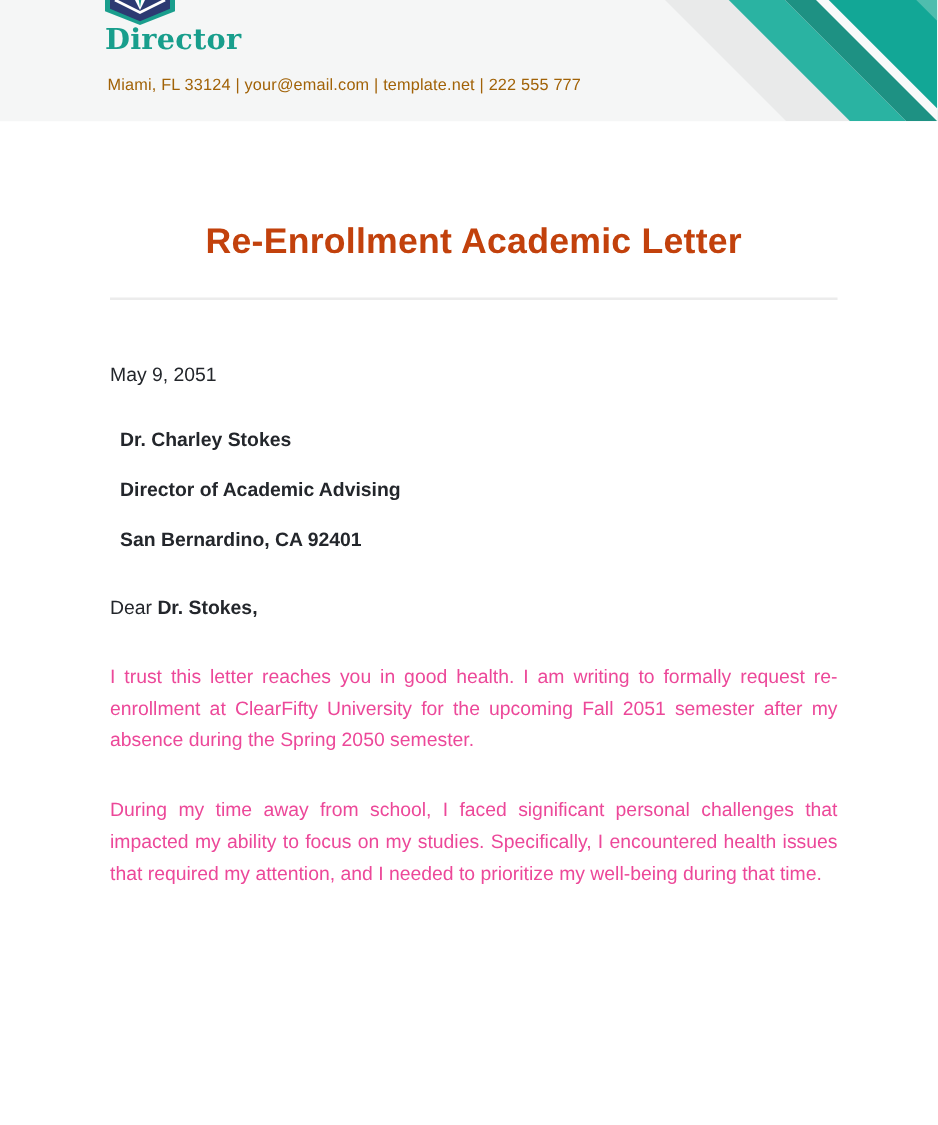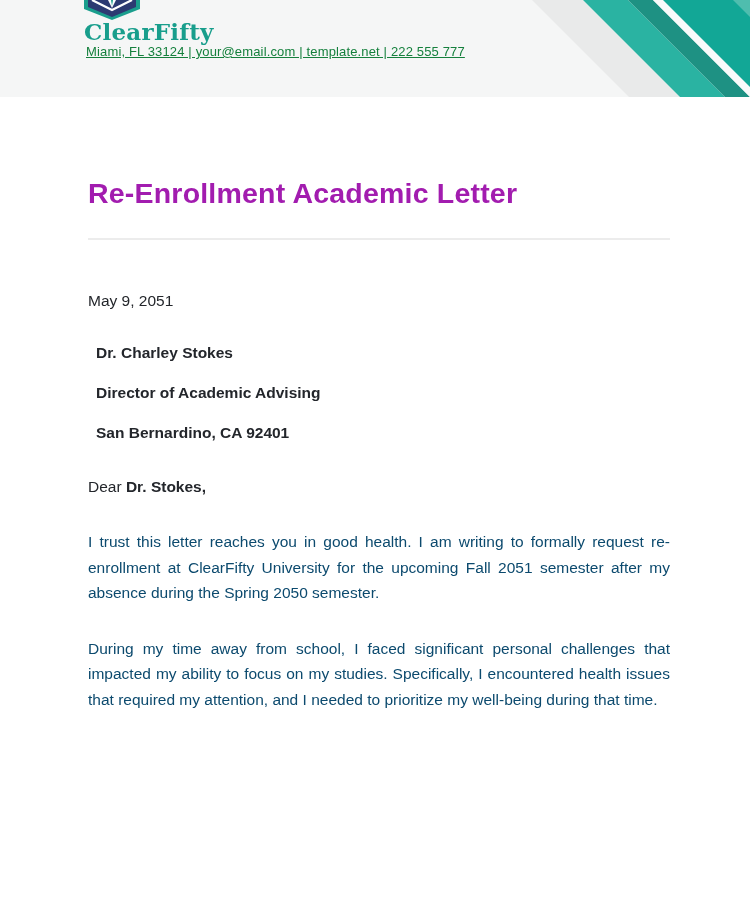"ClearFifty" div.brand { text: ClearFifty -> Director }
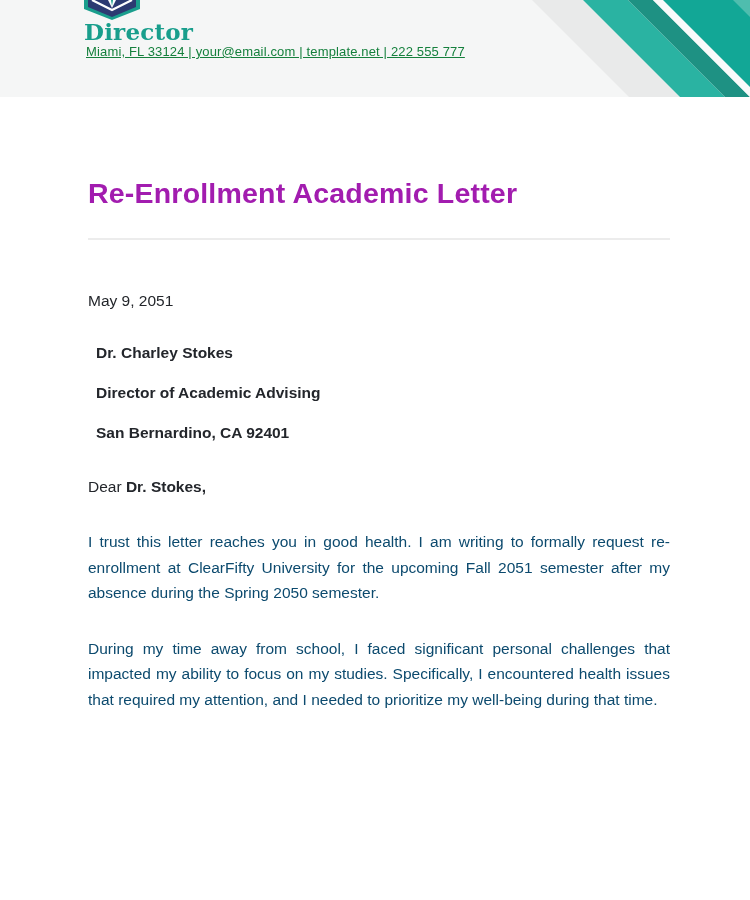"Miami, FL 33124 | your@email.com" .contact { color: #15803d -> #a16207; text-decoration: underline -> none; top: 44px -> 60px }
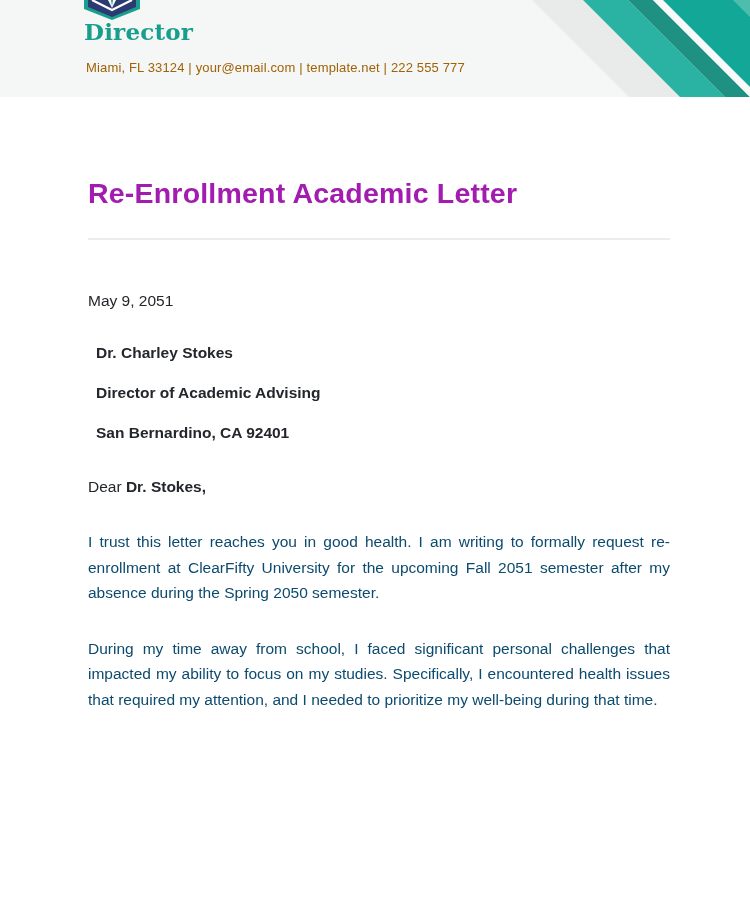"Re-Enrollment Academic Letter" .title { color: #a21caf -> #c2410c; text-align: left -> center }
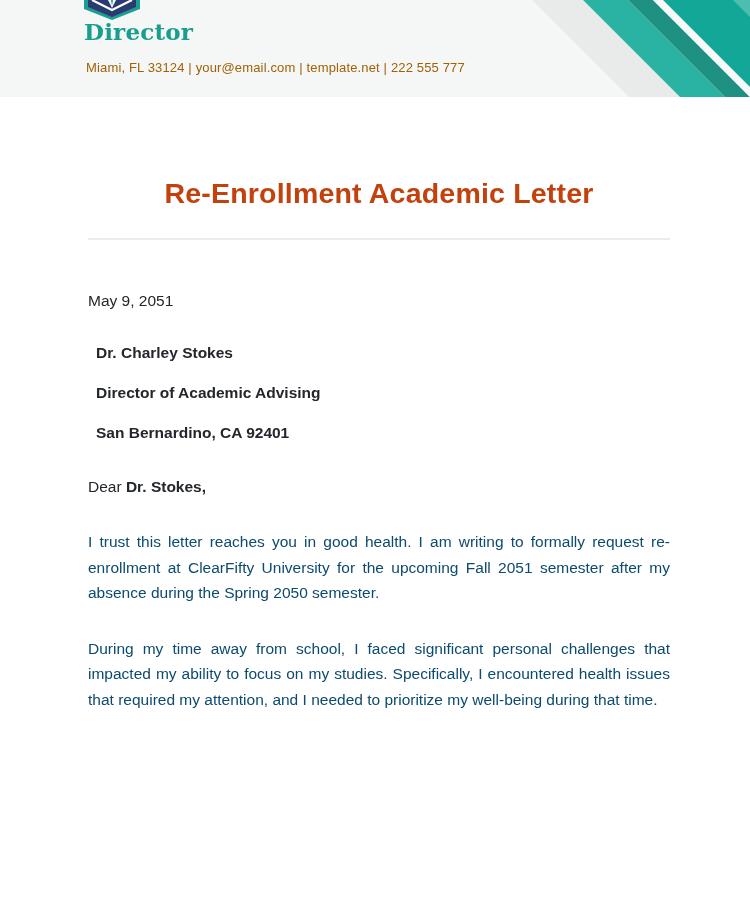"I trust this letter reaches" .paragraph { color: #0c4a6e -> #ec4899 }
